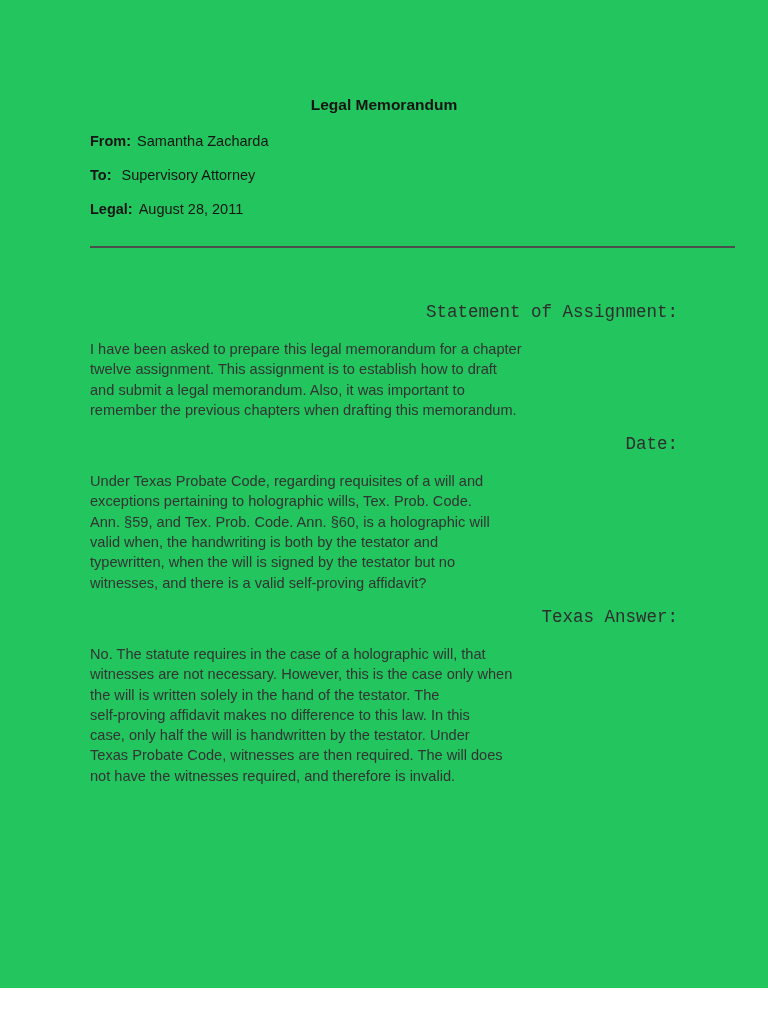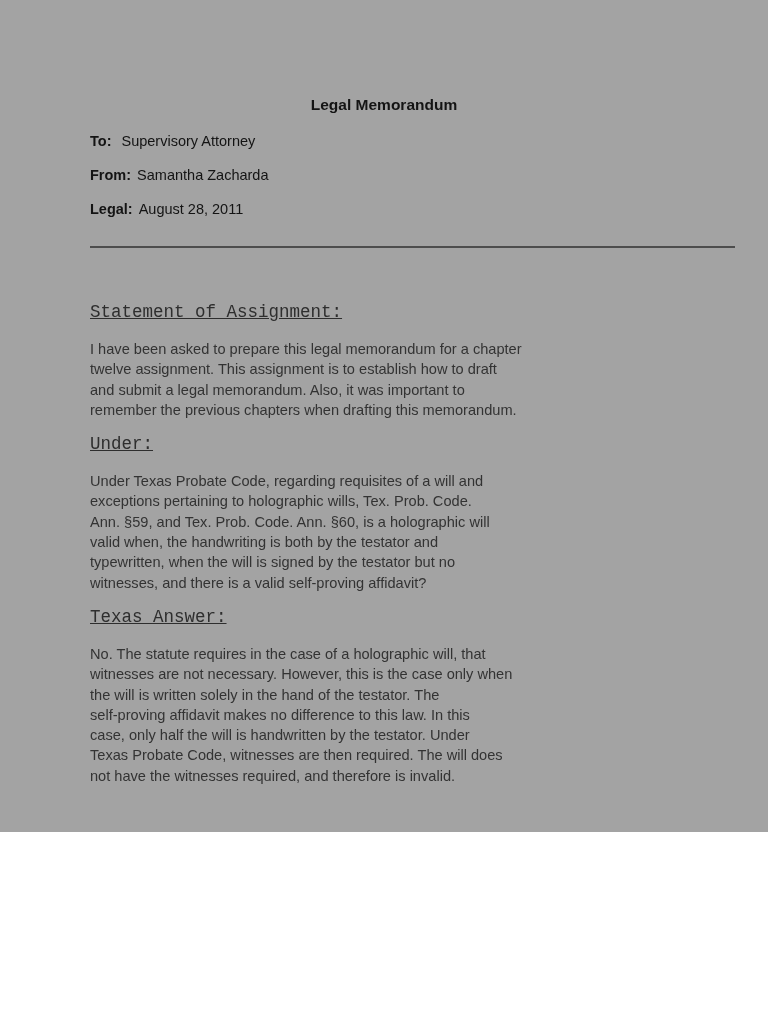"Legal Memorandum" .page { background: #a3a3a3 -> #22c55e; height: 832px -> 988px }
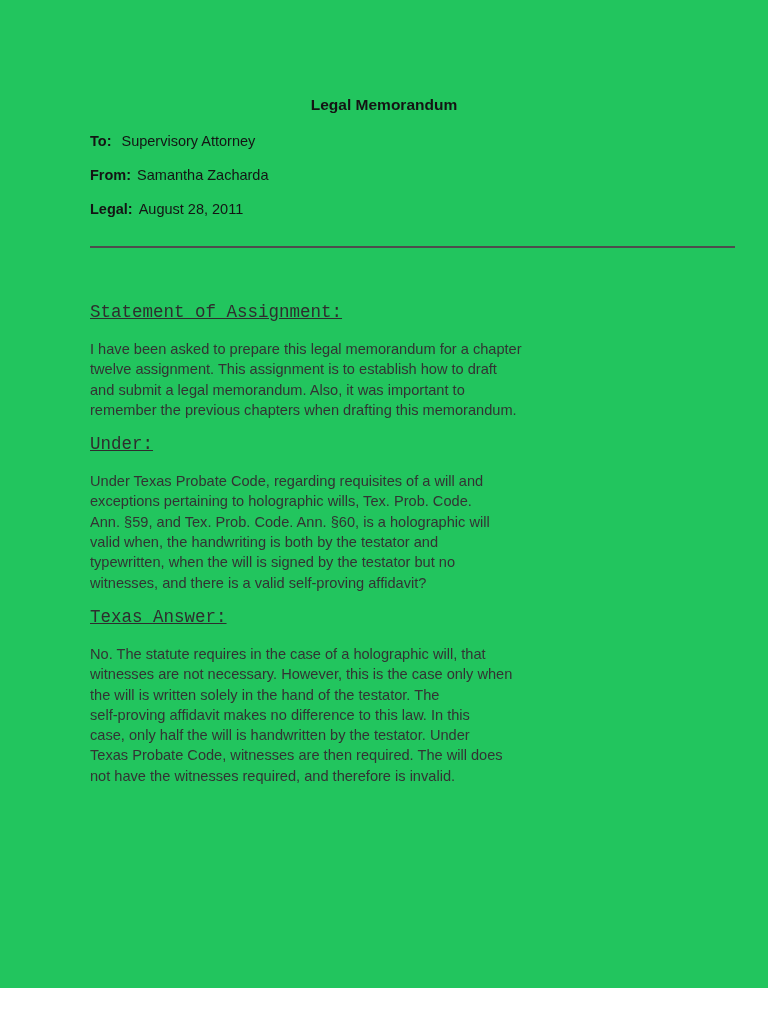"To: Supervisory Attorney" p.hdr-row { order: before "From: Samantha Zacharda" -> after "From: Samantha Zacharda" }
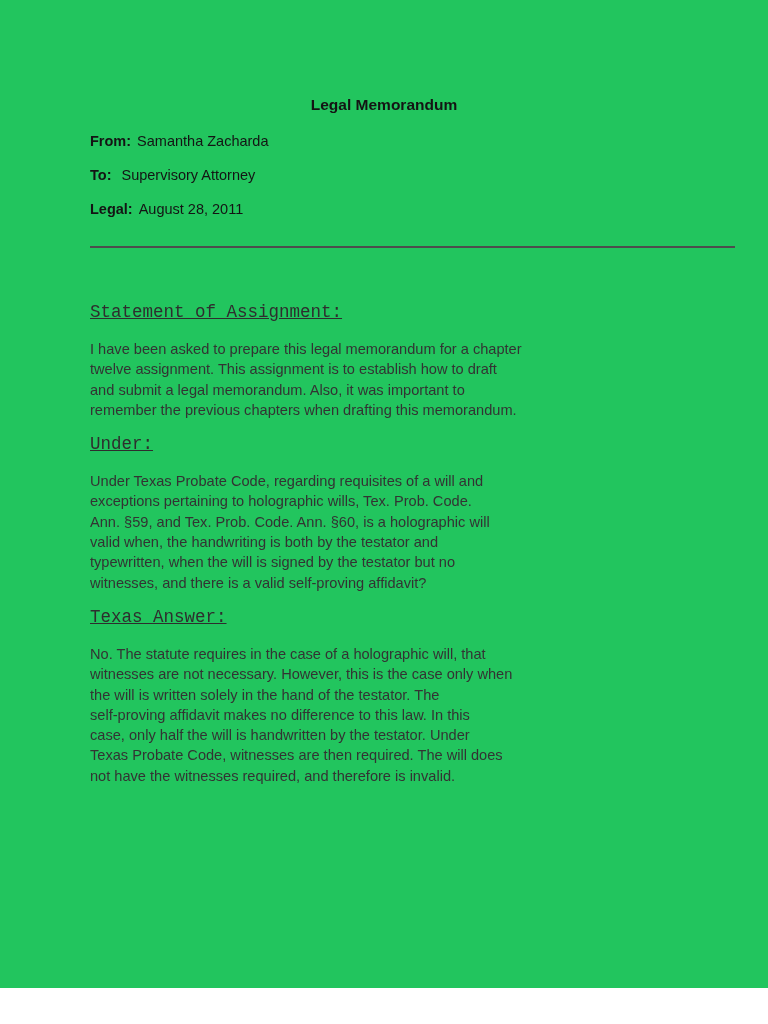"Statement of Assignment:" .section-heading { text-align: left -> right; text-decoration: underline -> none }
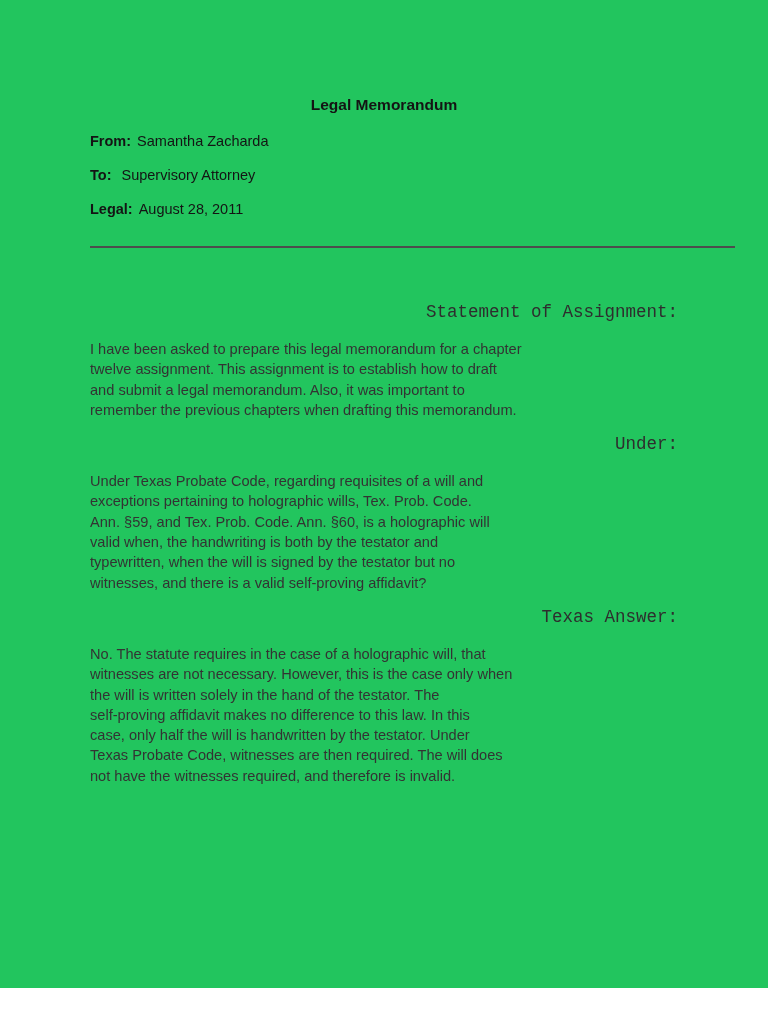"Under:" h2.section-heading { text: Under -> Date }
